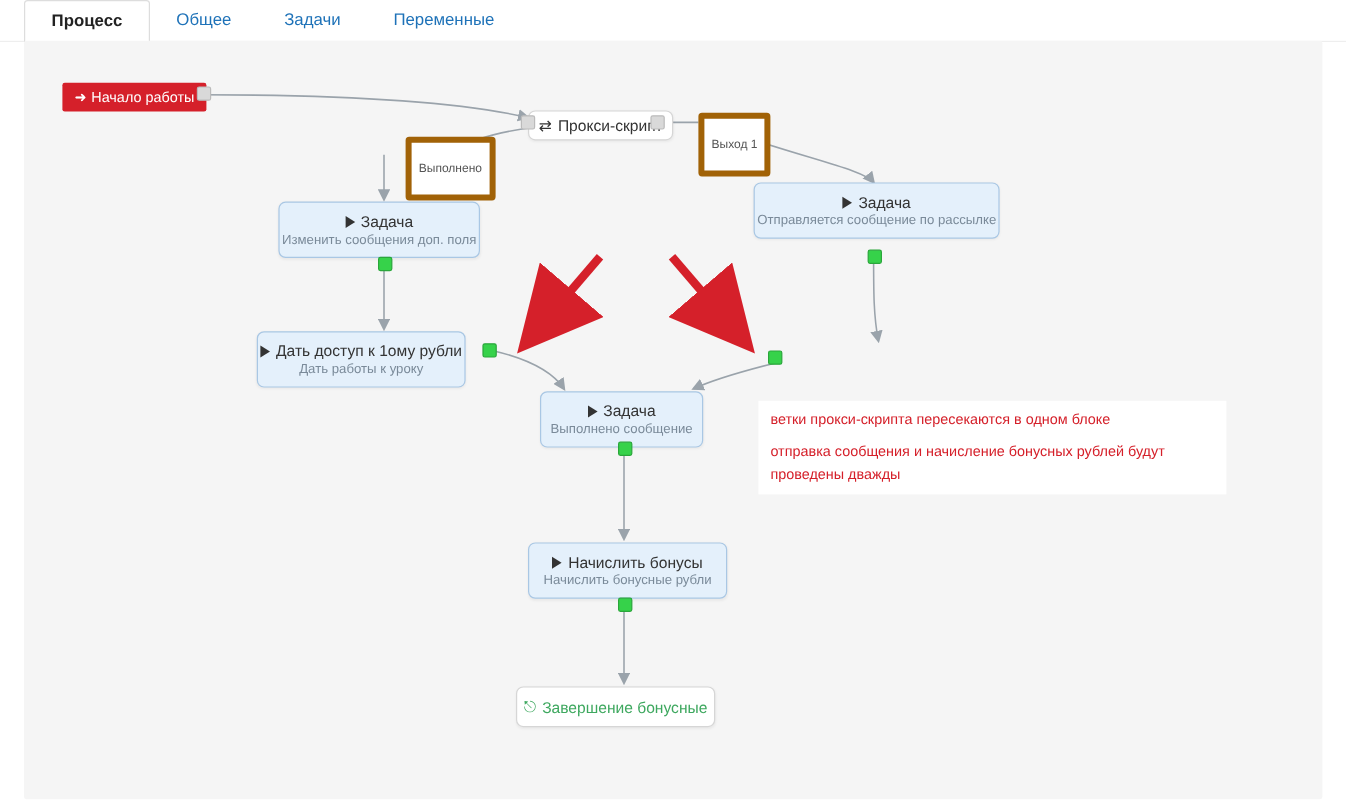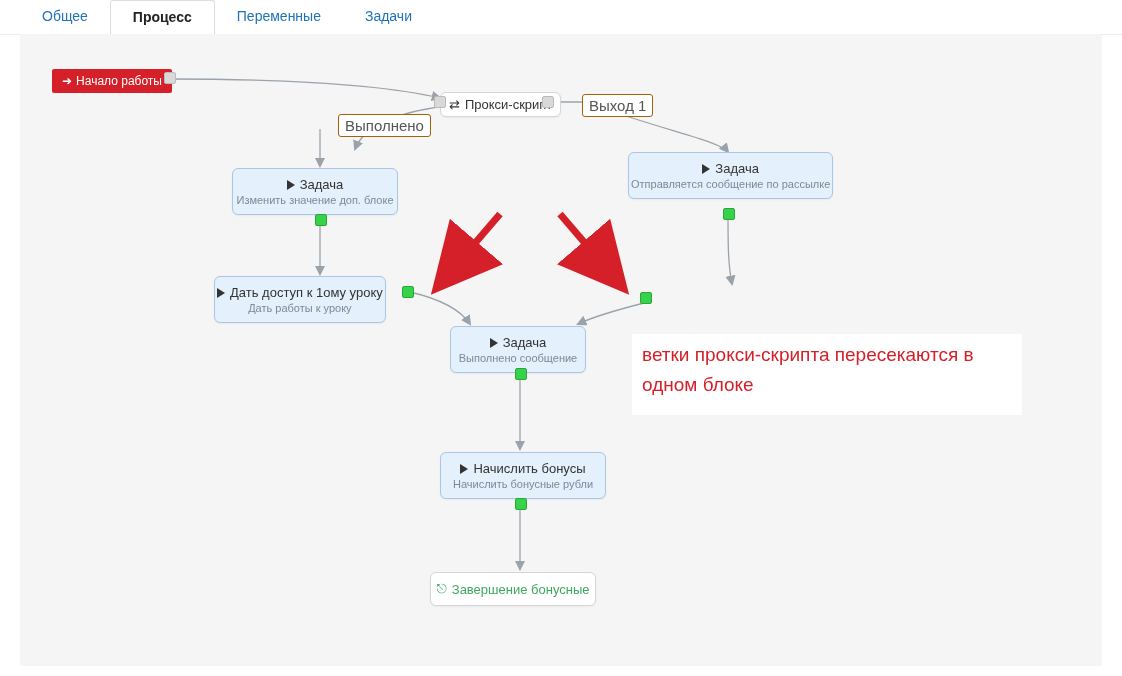"Общее" div.tab { order: before "Процесс" -> after "Процесс" }
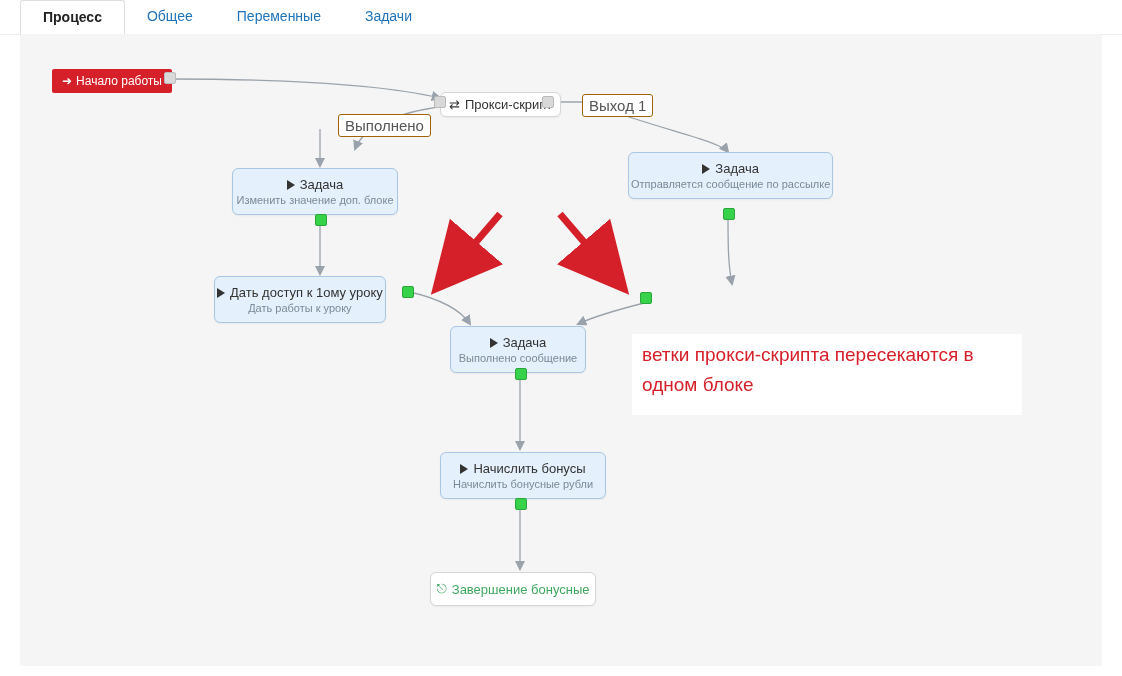"Переменные" div.tab { order: before "Задачи" -> after "Задачи" }
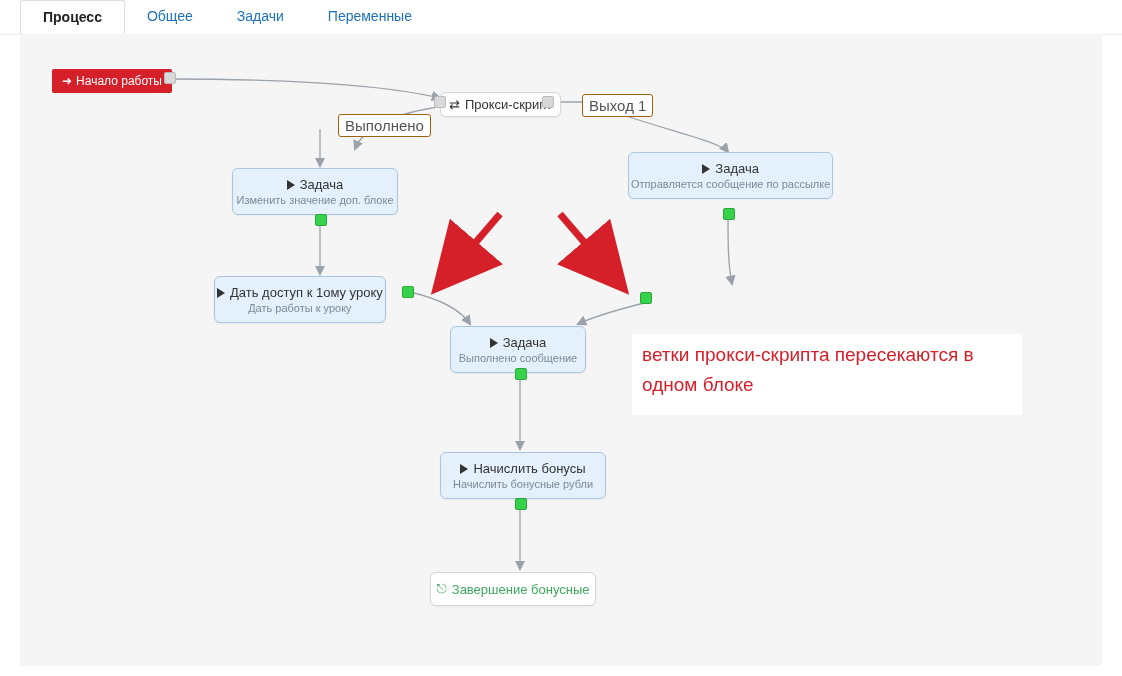"Выход 1" .lbl { border: 1px solid #a16207 -> 5px solid #a16207; font-size: 15px -> 10px; padding: 2px 6px -> 16px 6px }
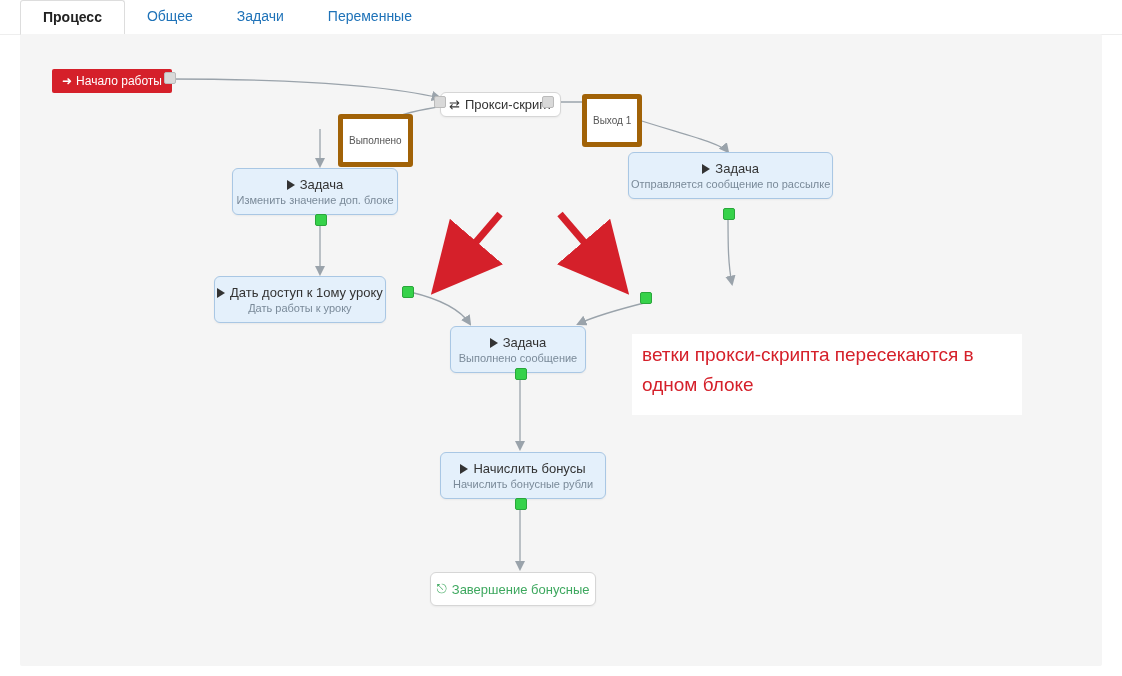"Изменить значение доп. блоке" div.sub { text: значение доп. блоке -> сообщения доп. поля }
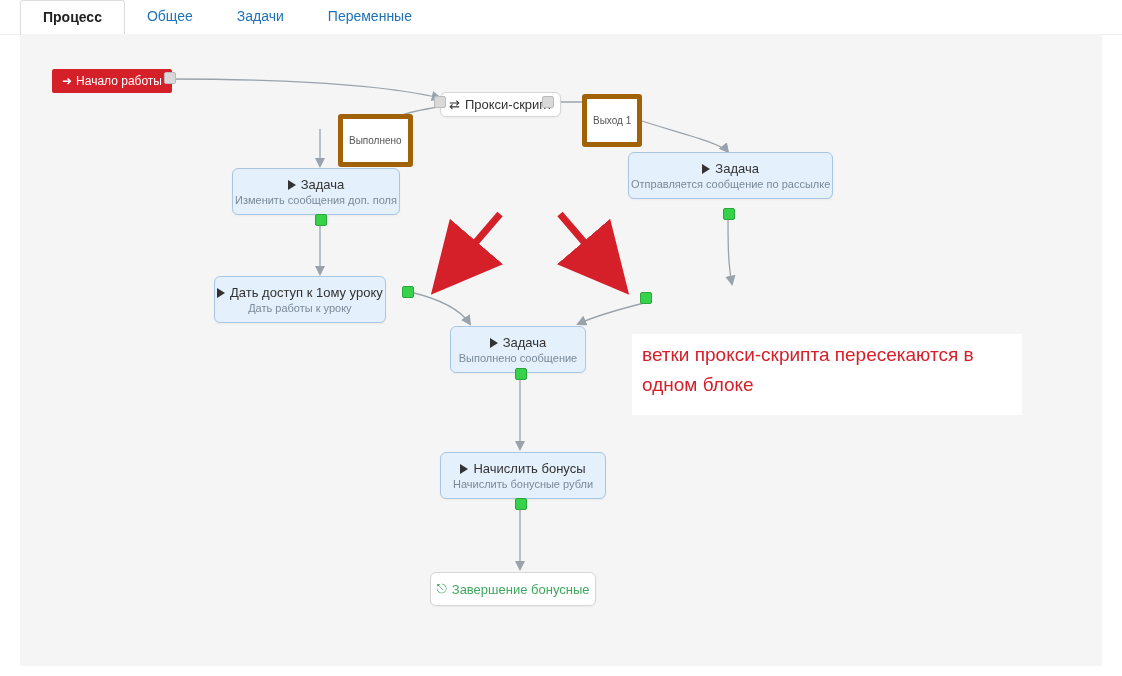"Дать доступ к 1ому уроку" span { text: уроку -> рубли }
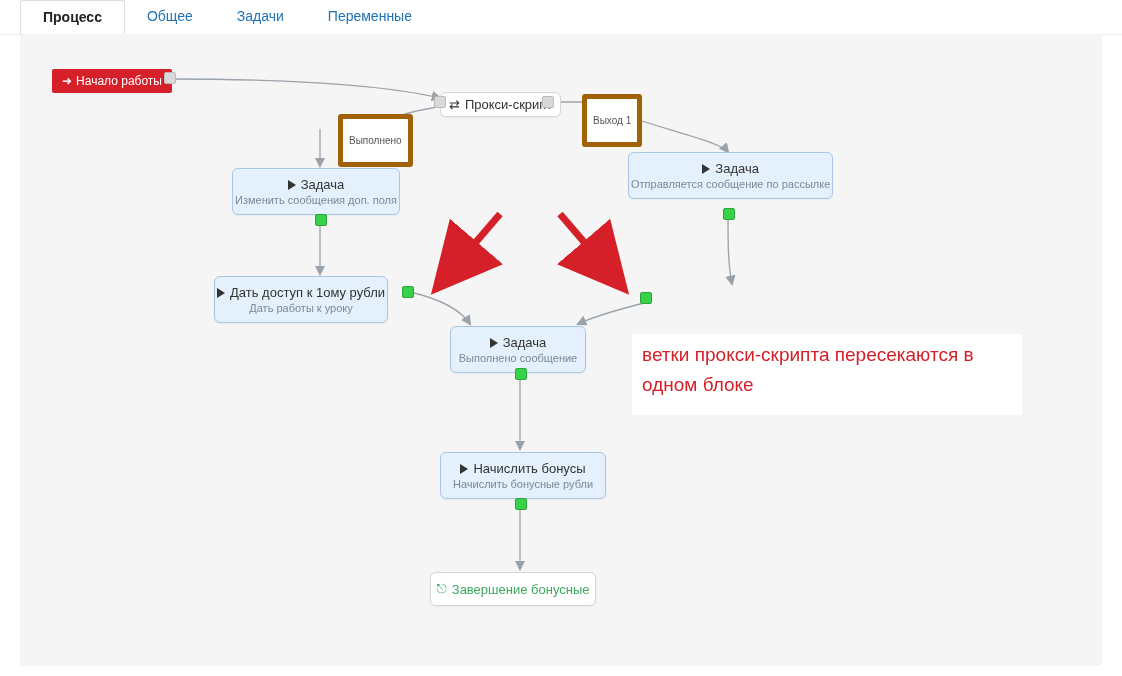"ветки прокси-скрипта пересекаются в" .note { font-size: 19px -> 12px }
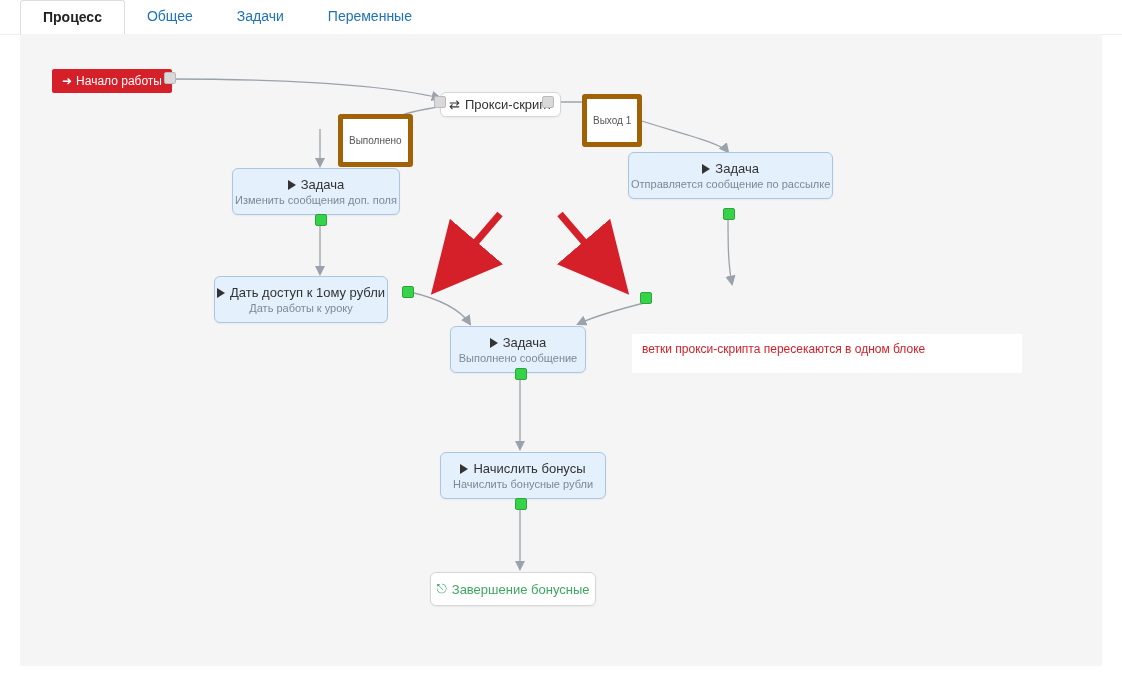"отправка сообщения и начисление бонусных" div { html: none -> <div>отправка сообщения и начисление бонусных рублей будут проведены дважды</div> }
